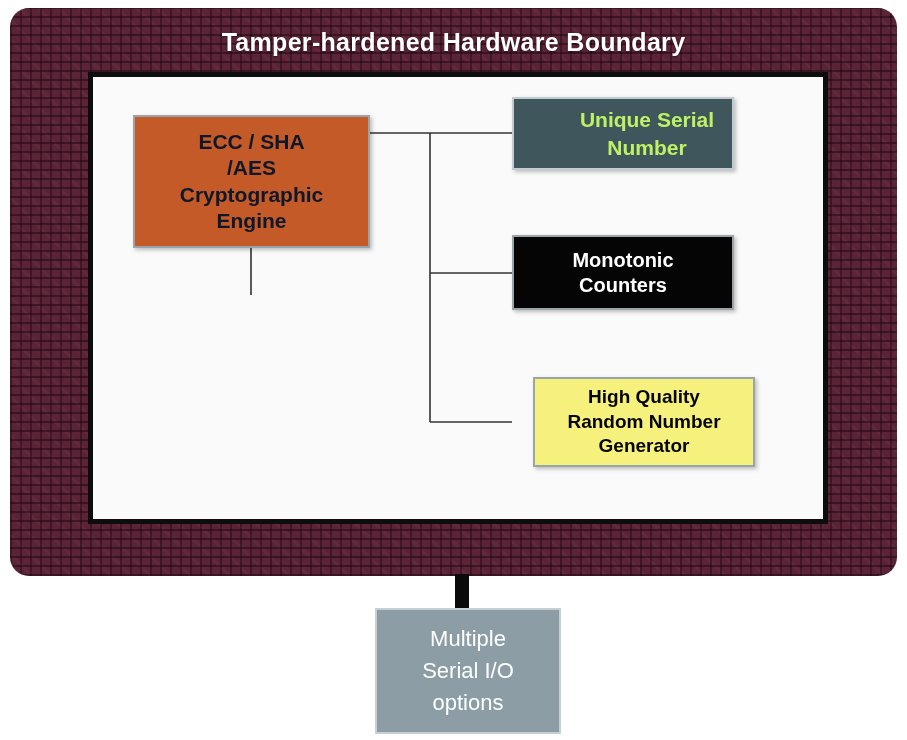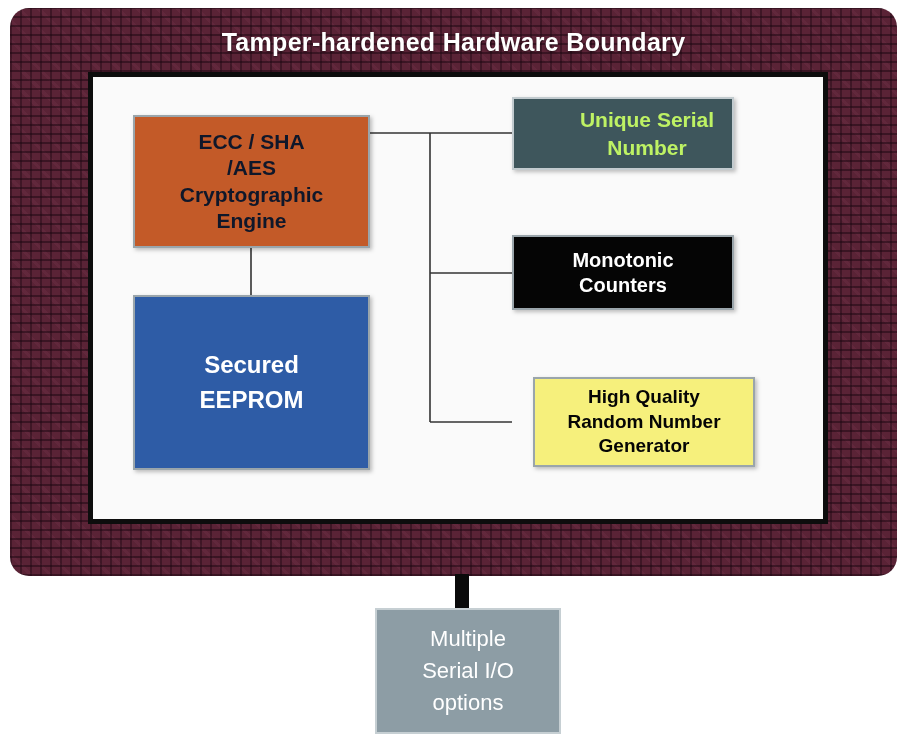"Secured" div.block { html: <div>Secured EEPROM</div> -> none }
